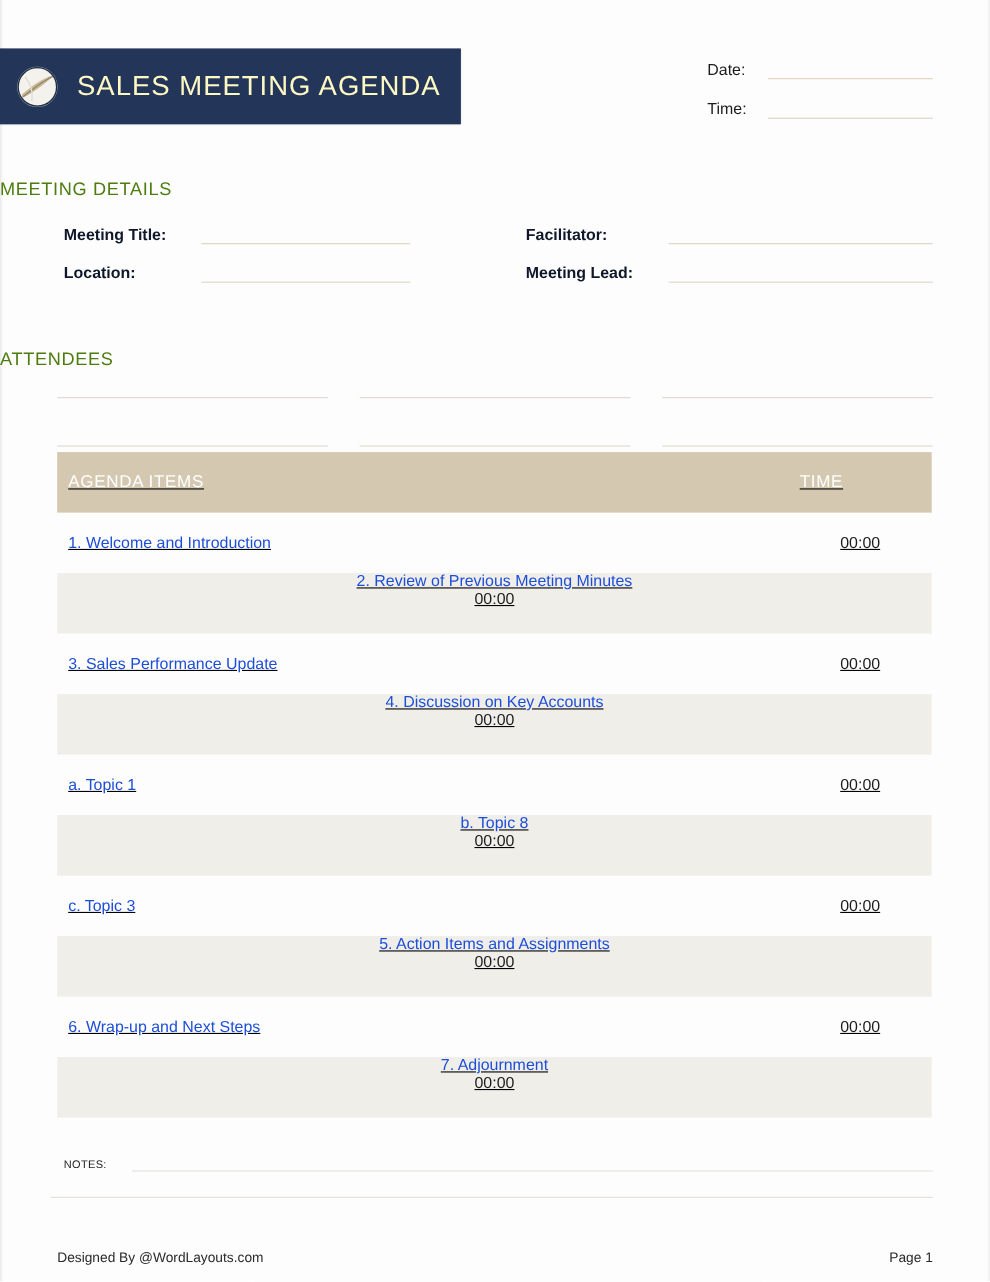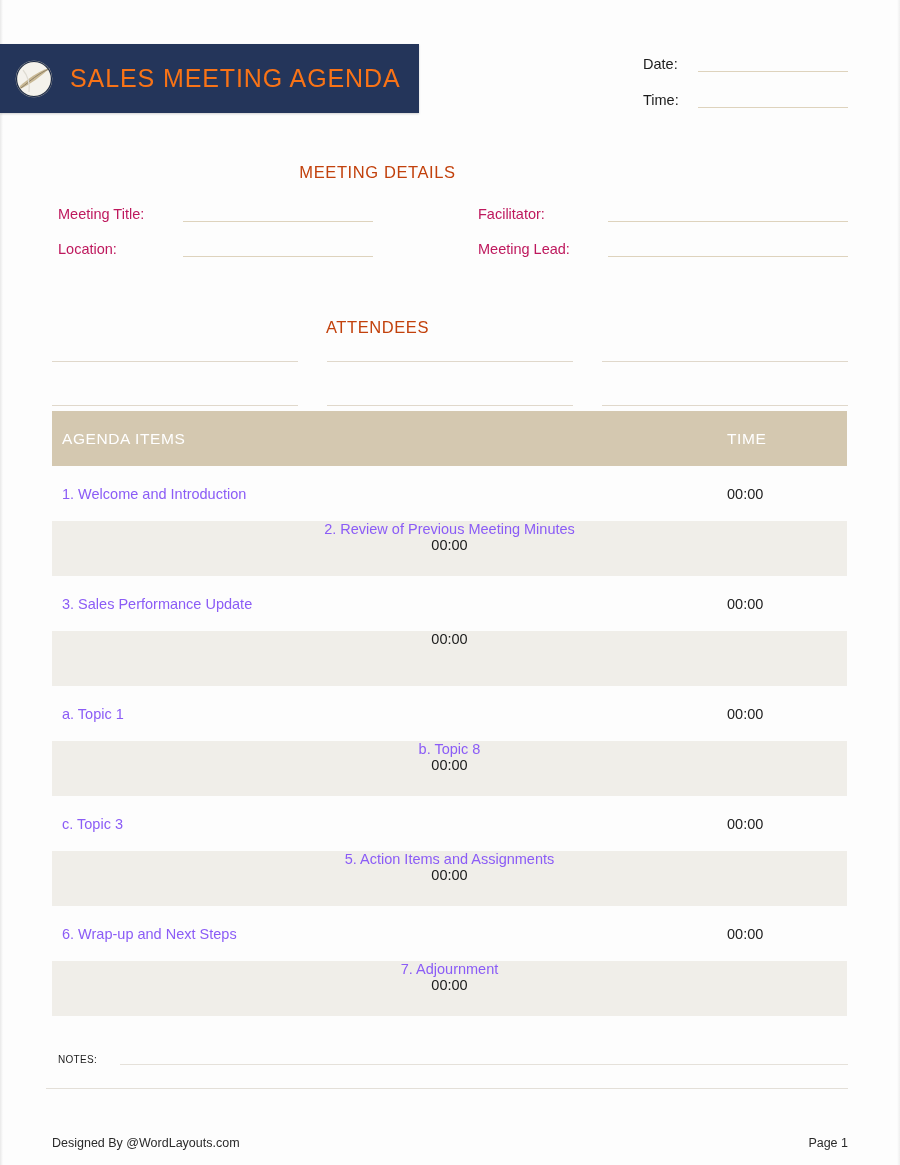"SALES MEETING AGENDA" .doc-title { color: #f97316 -> #fef9c3 }
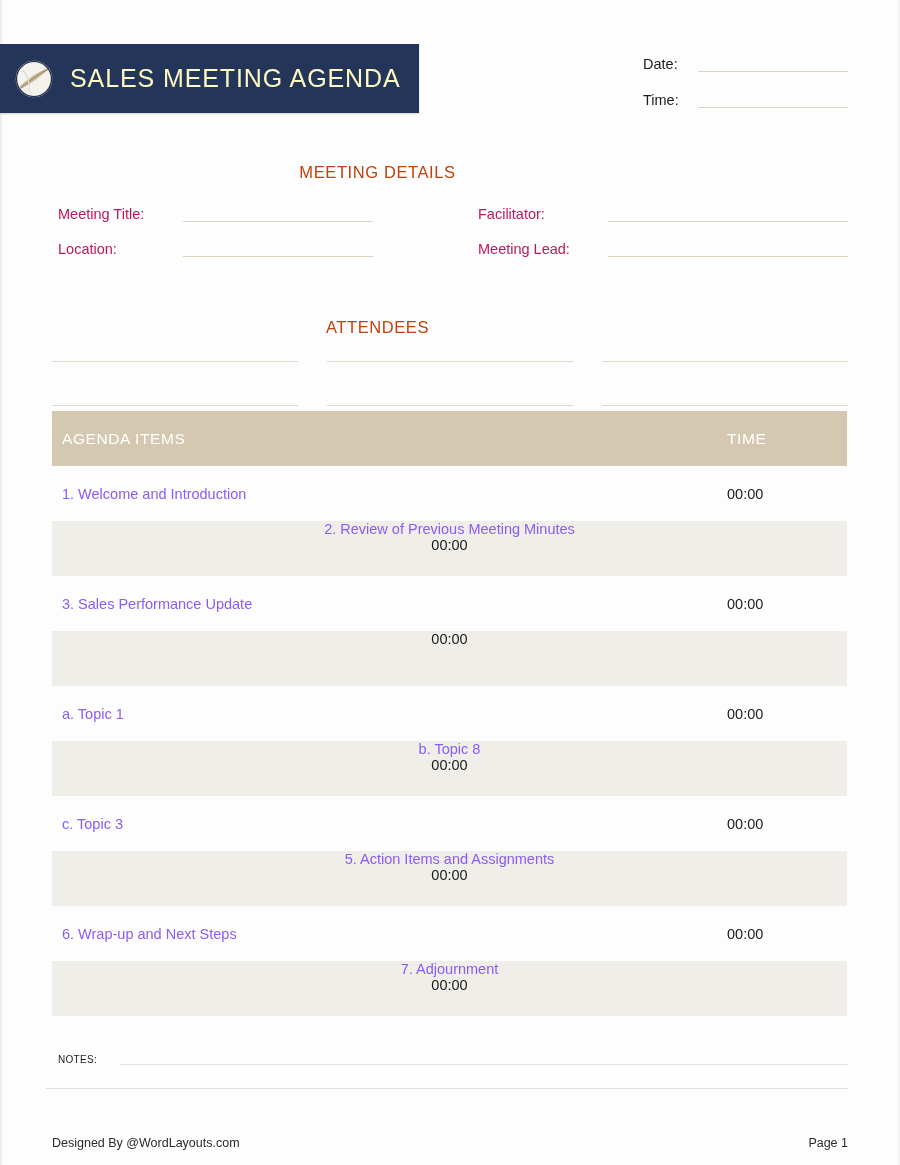"MEETING DETAILS" .section-heading { color: #c2410c -> #4d7c0f; text-align: center -> none }
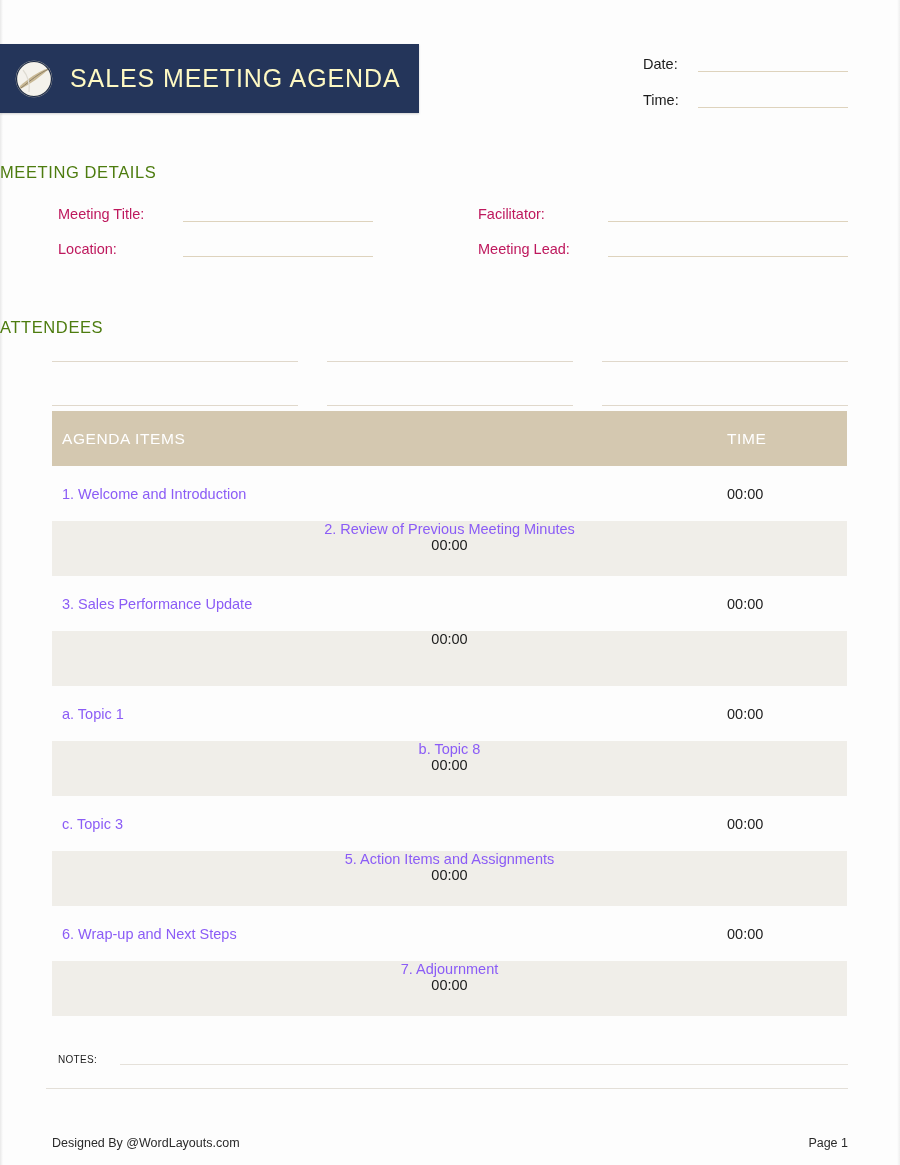"Meeting Title:" .d-label { color: #be185d -> #0f172a; font-weight: none -> bold }
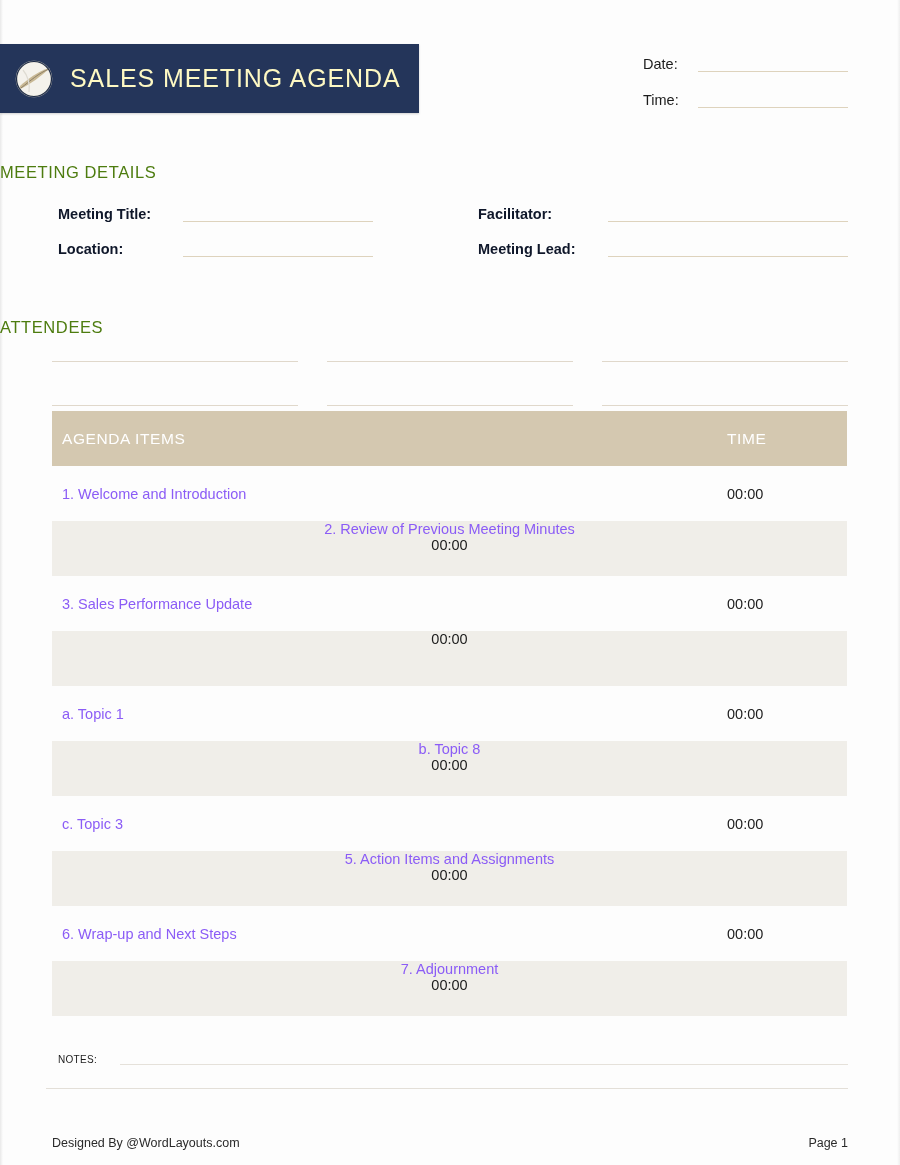"AGENDA ITEMS" .agenda { text-decoration: none -> underline }
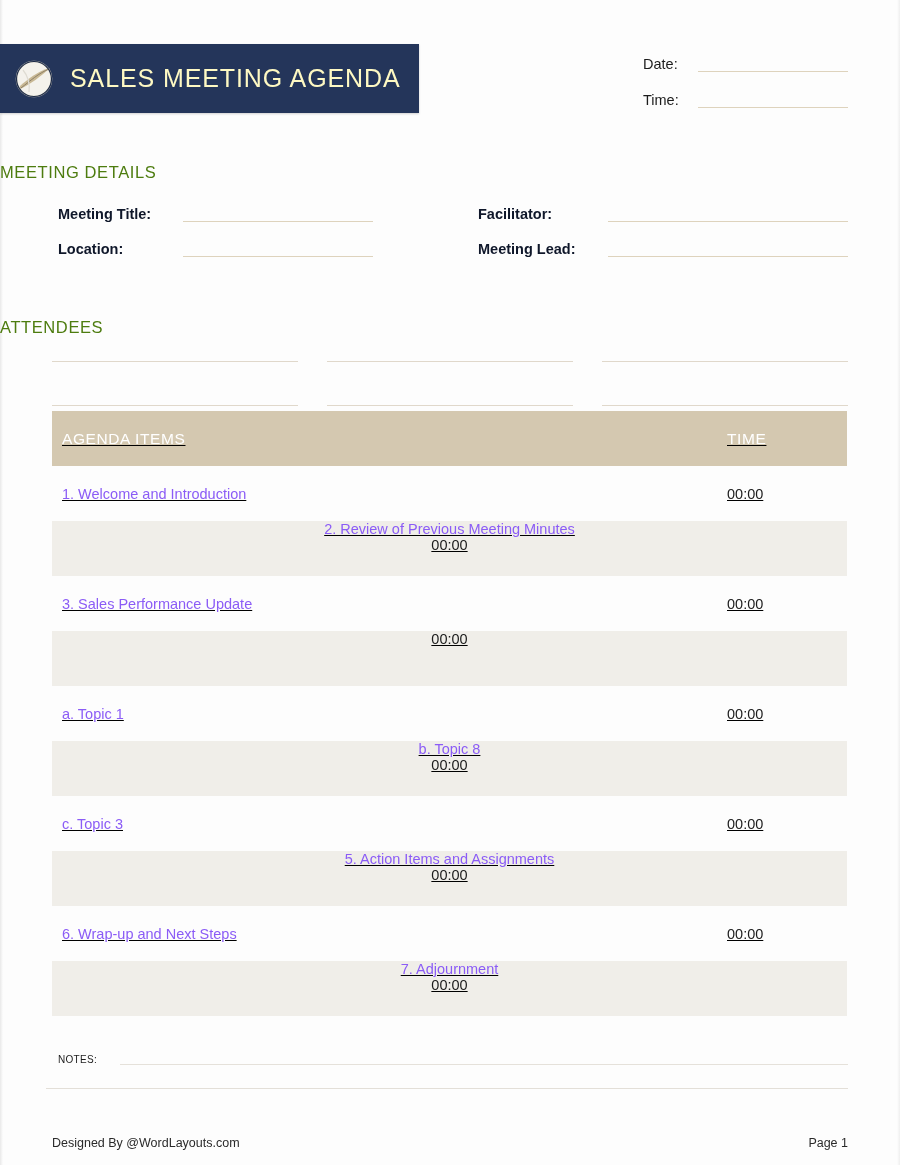"1. Welcome and Introduction" .agenda-row .col-item { color: #8b5cf6 -> #1d4ed8 }
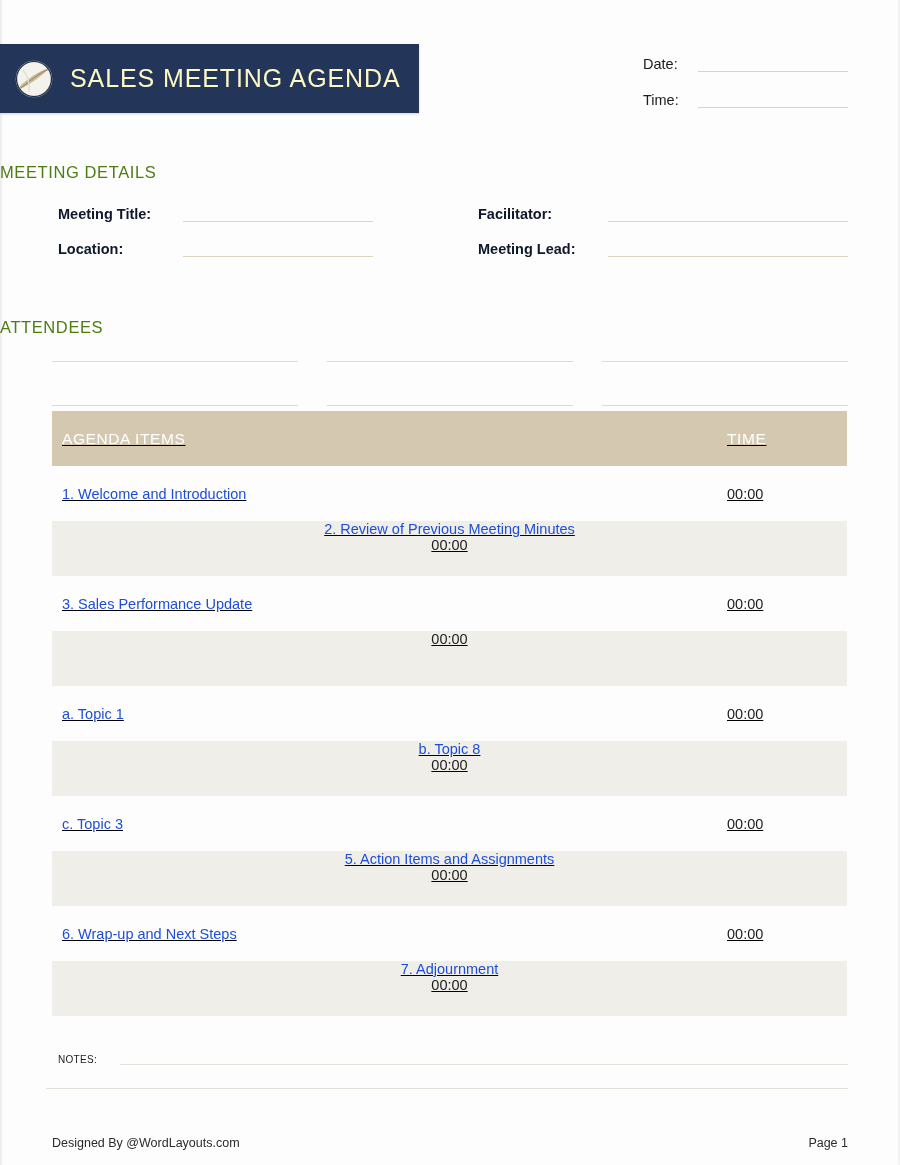"00:00" .agenda-row .col-time { text-align: none -> center }
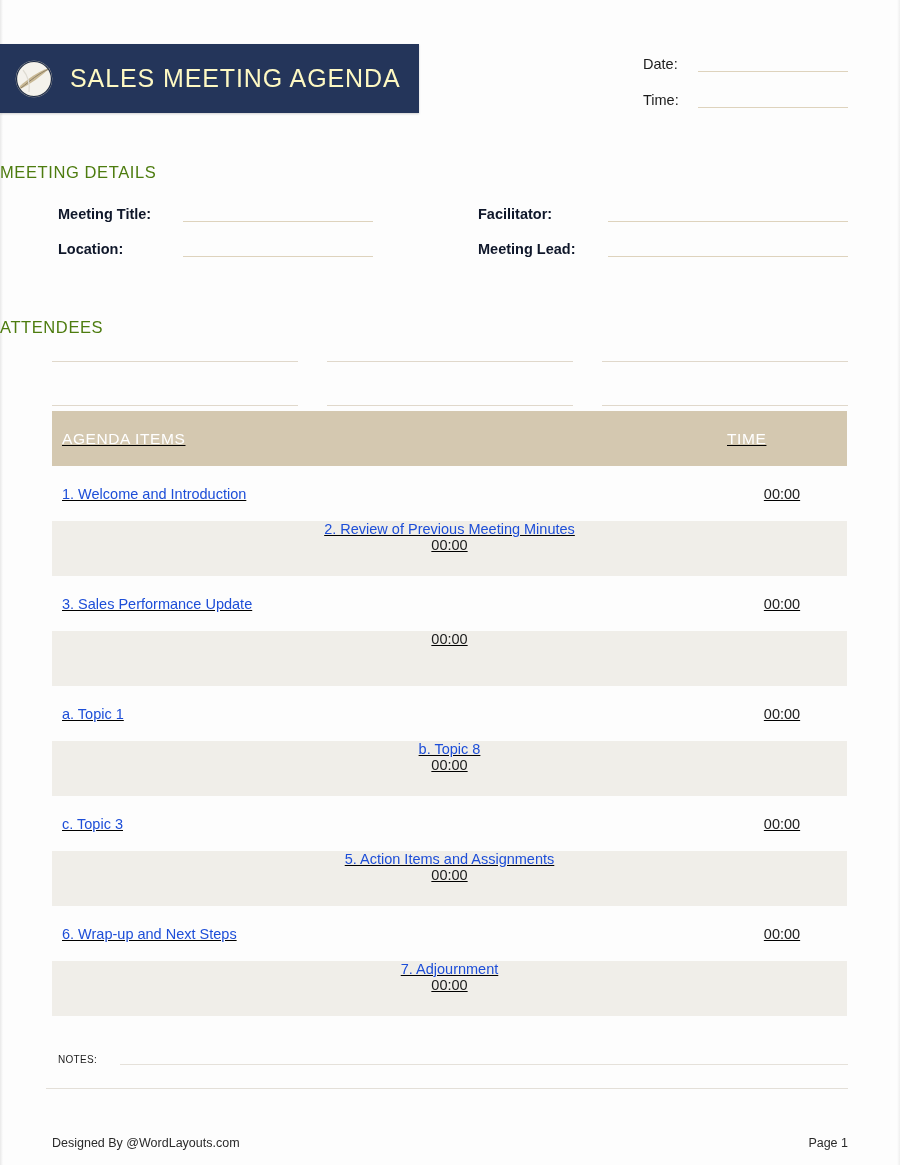"4. Discussion on Key Accounts" span.col-item { html: none -> <span>4. Discussion on Key Accounts</span> }
